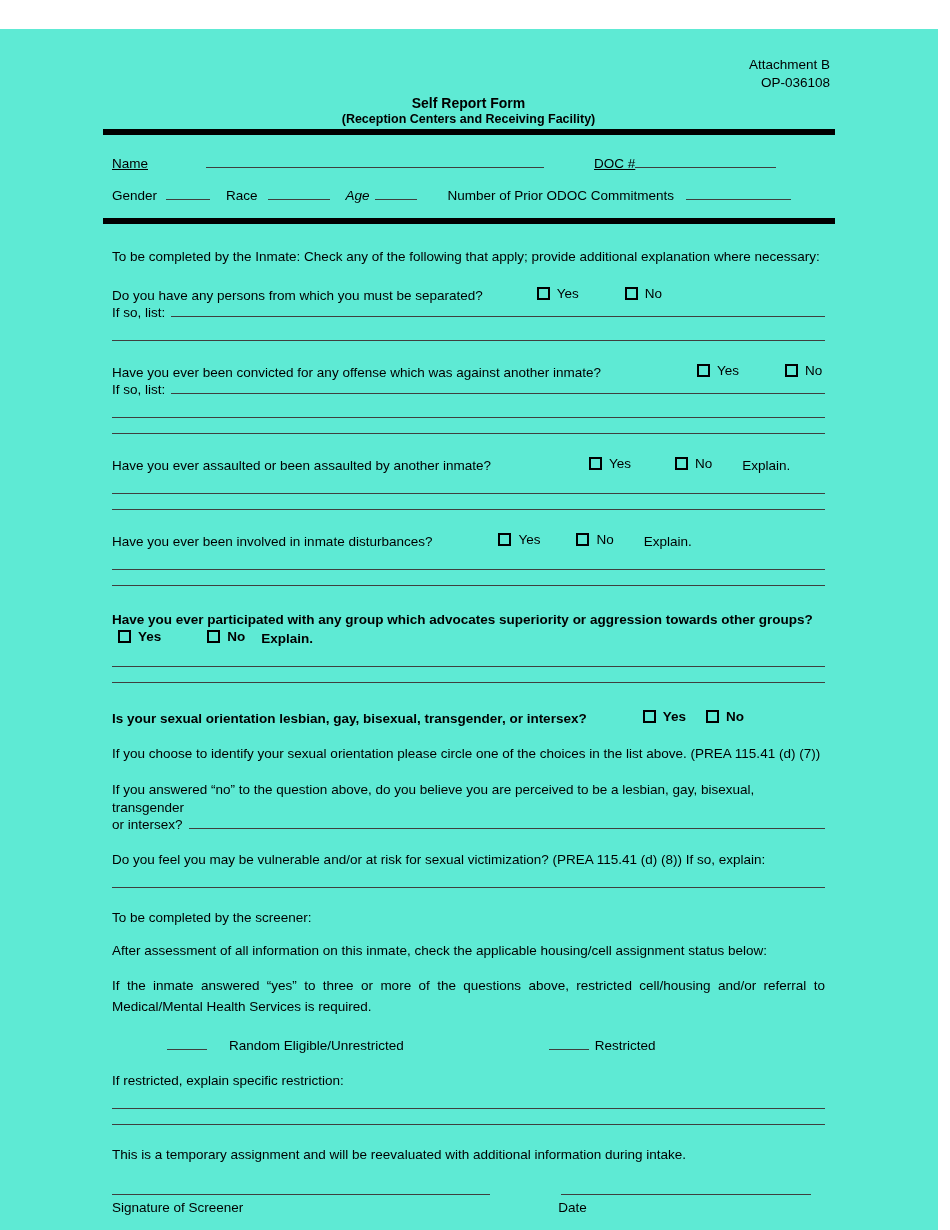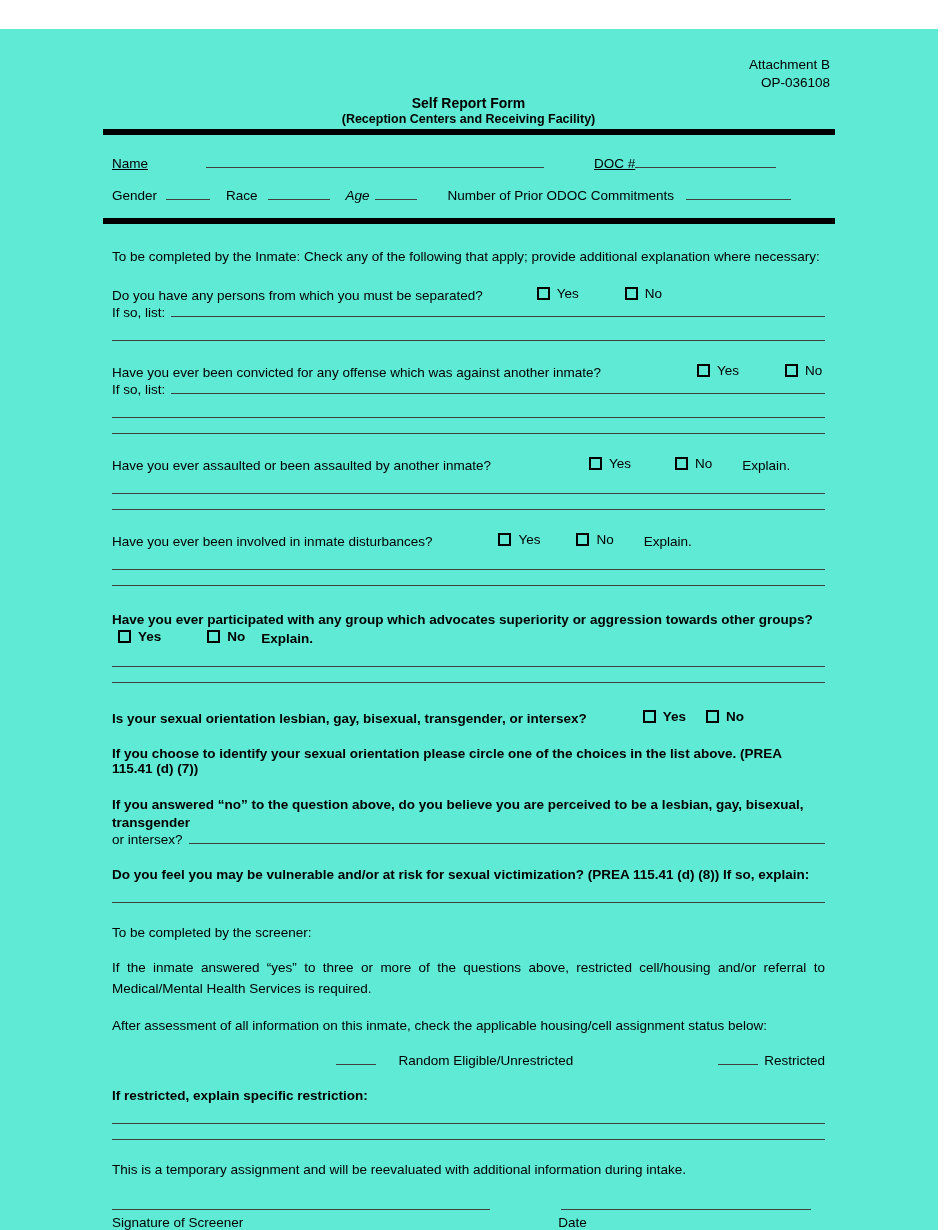"If you choose to identify" .mt20 { font-weight: bold -> none }
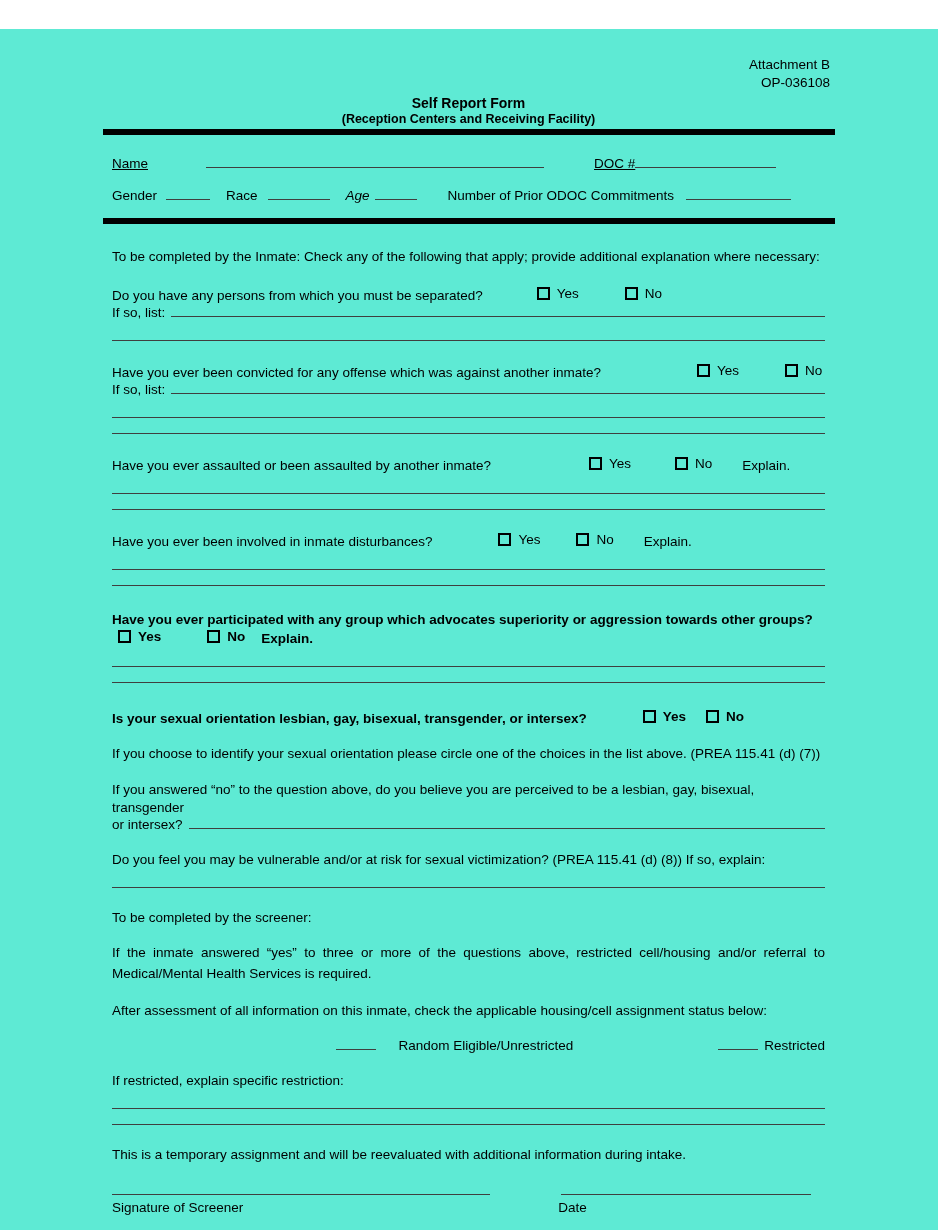"If the inmate answered “yes”" div.mt18 { order: before "After assessment of all information" -> after "After assessment of all information" }
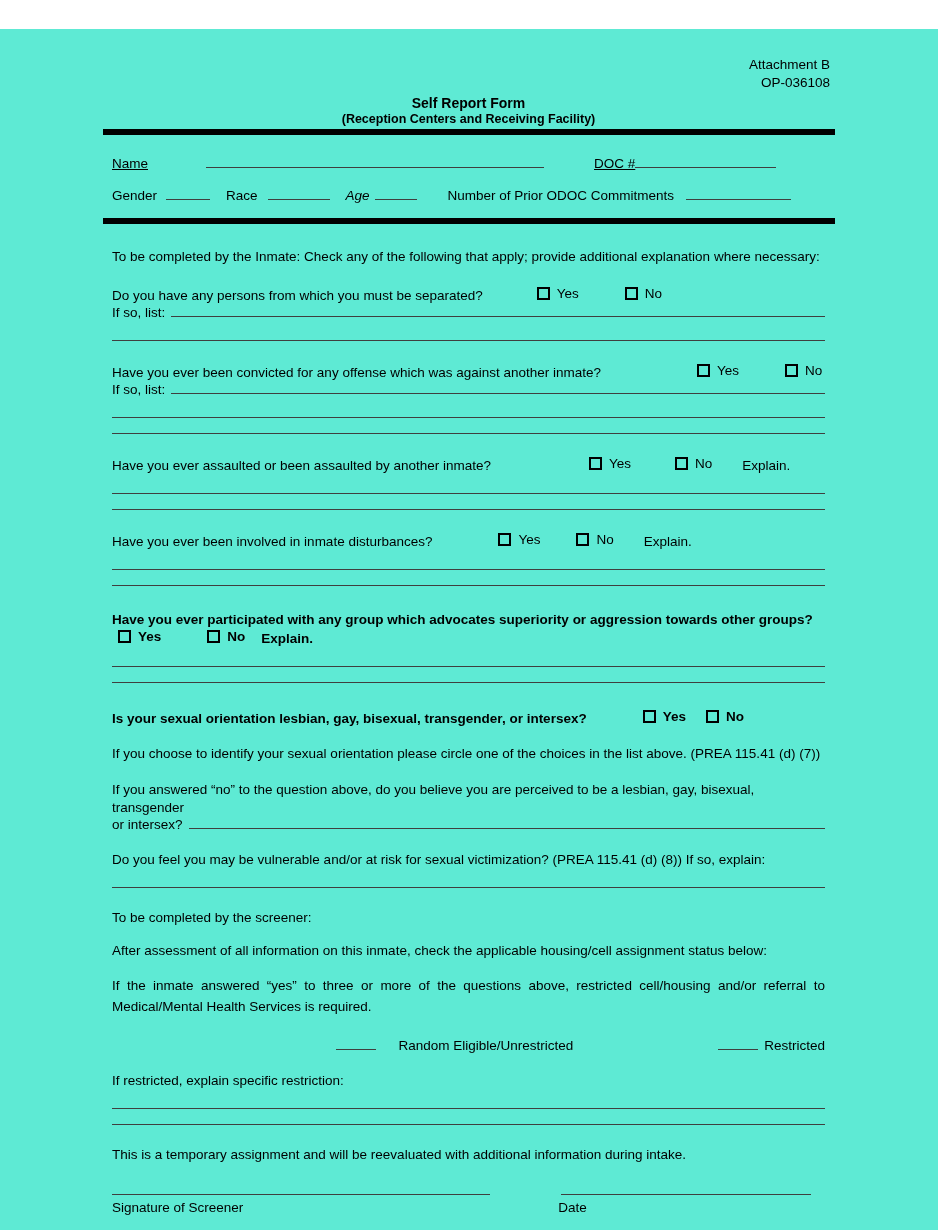"Random Eligible/Unrestricted" .random-row { justify-content: flex-end -> none }
